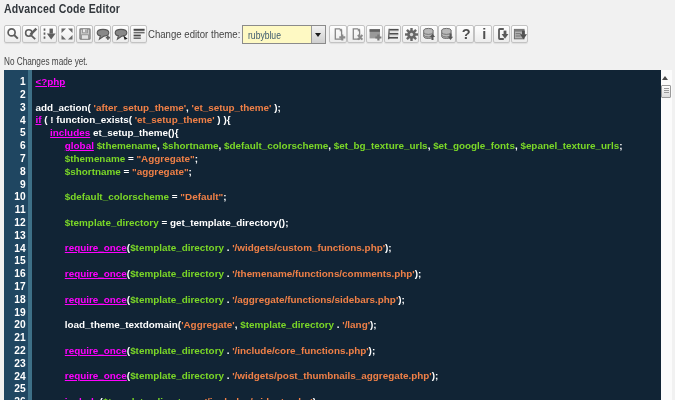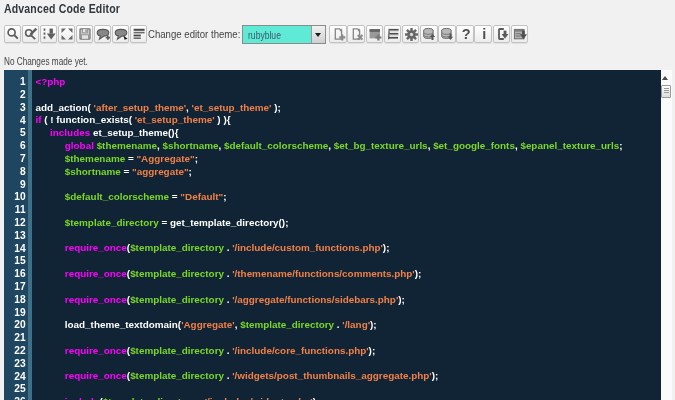"rubyblue" .sel { background: #5eead4 -> #fef9c3 }
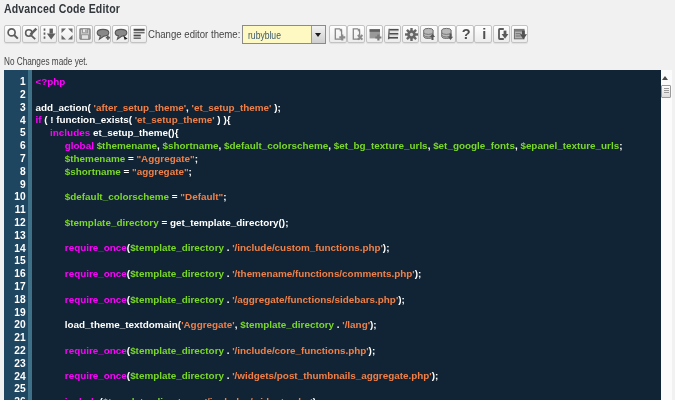"<?php" .k { text-decoration: none -> underline }
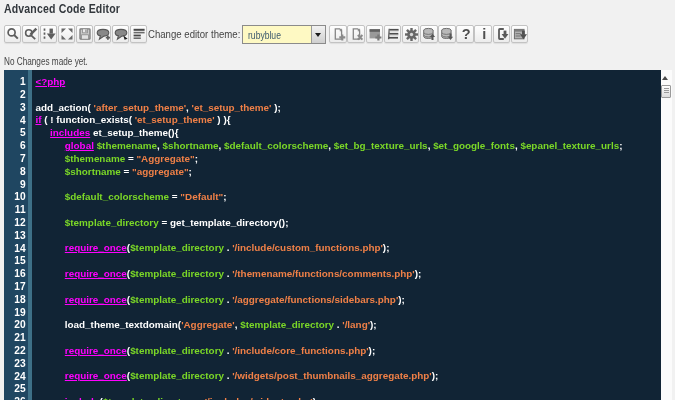"'/include/custom_functions.php'" span.s { text: '/include/custom -> '/widgets/custom }
